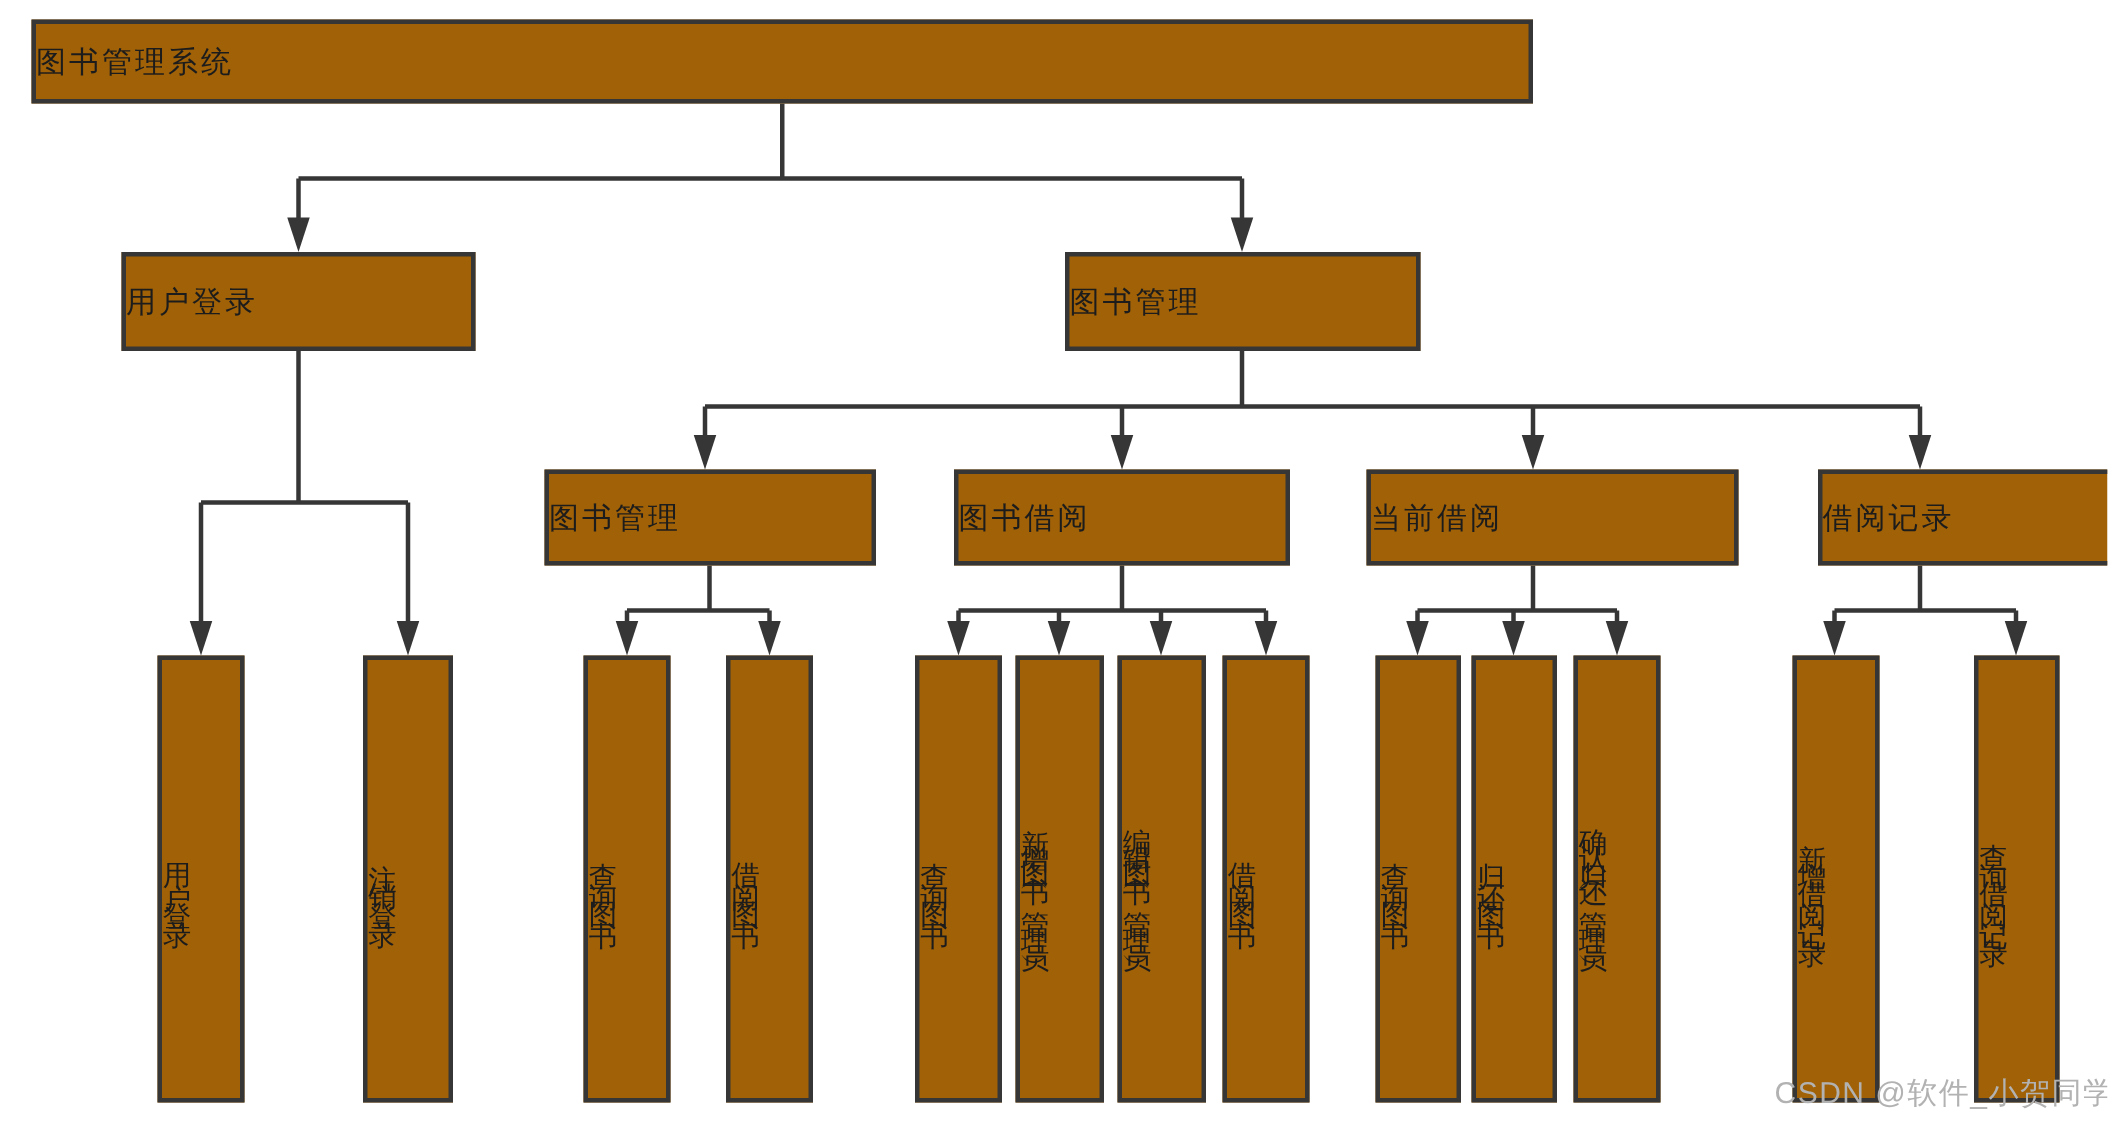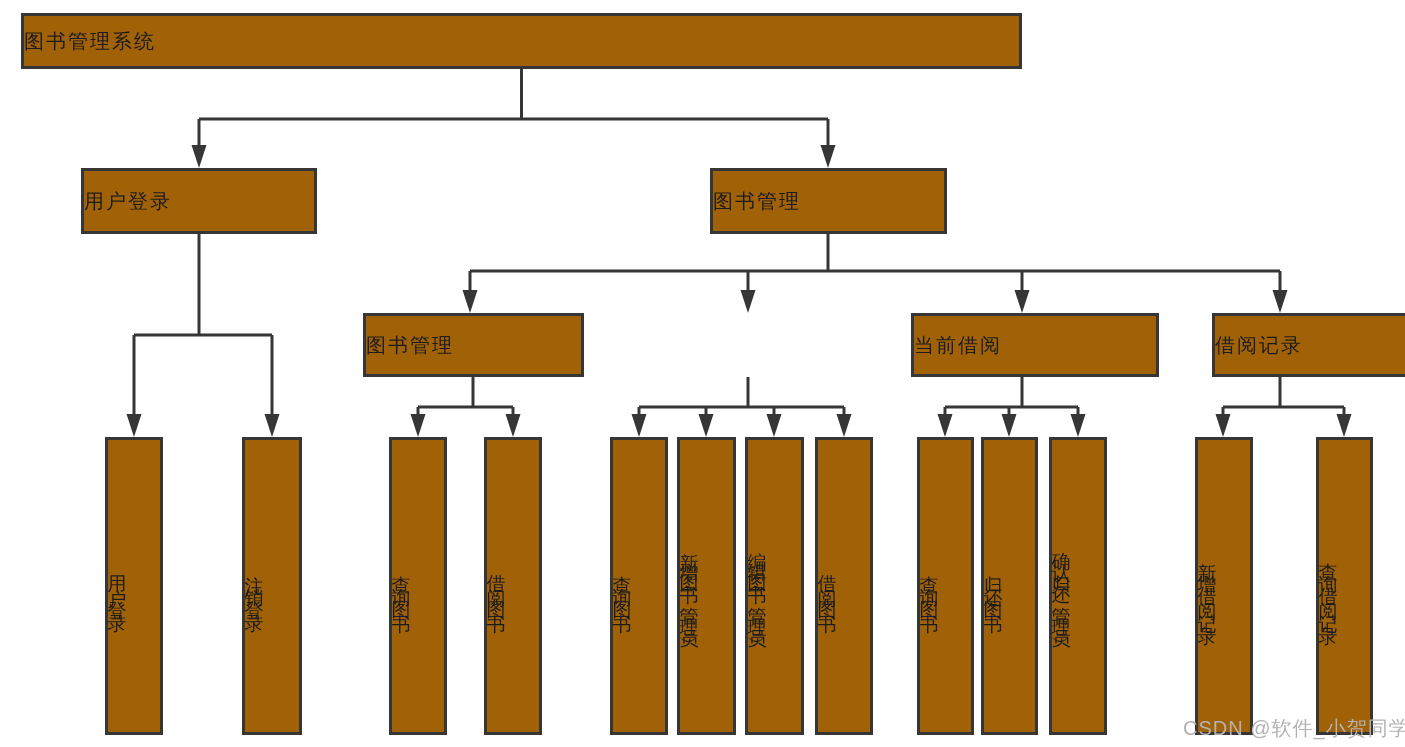"图书借阅" div.node { html: none -> <div> <span>图书借阅</span> </div> }
